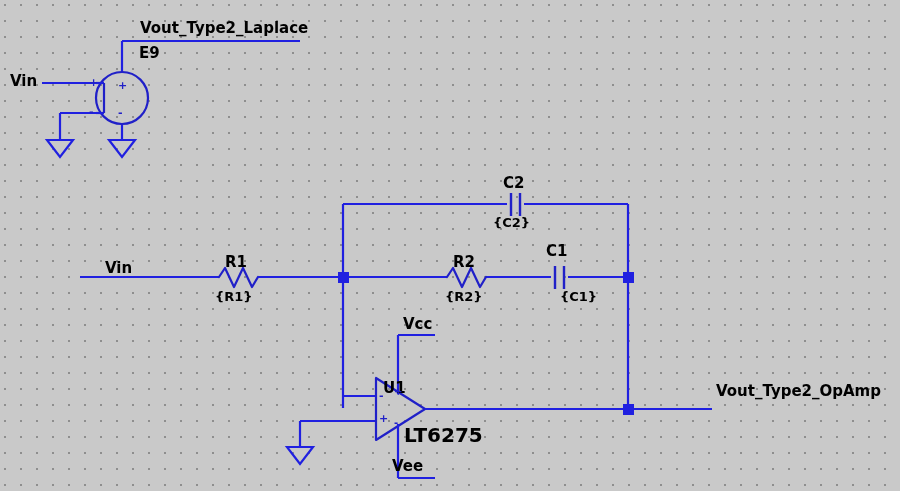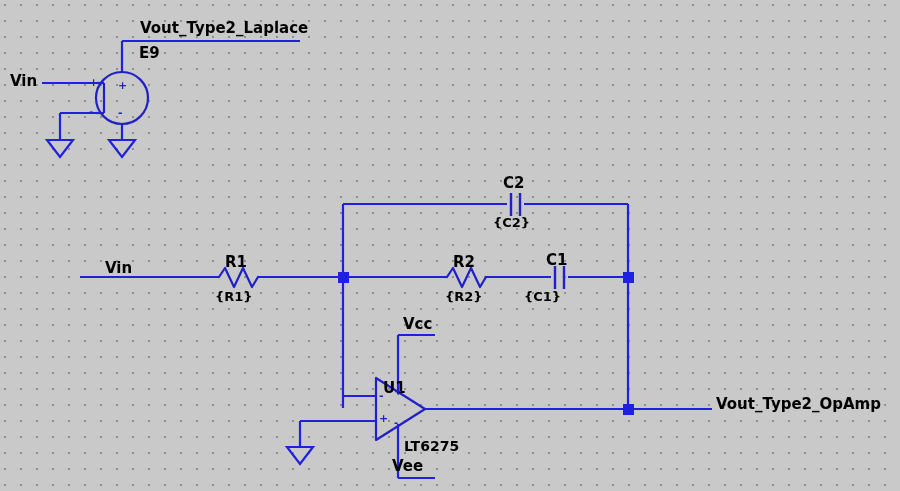"C1" div.lbl { top: 253px -> 244px }
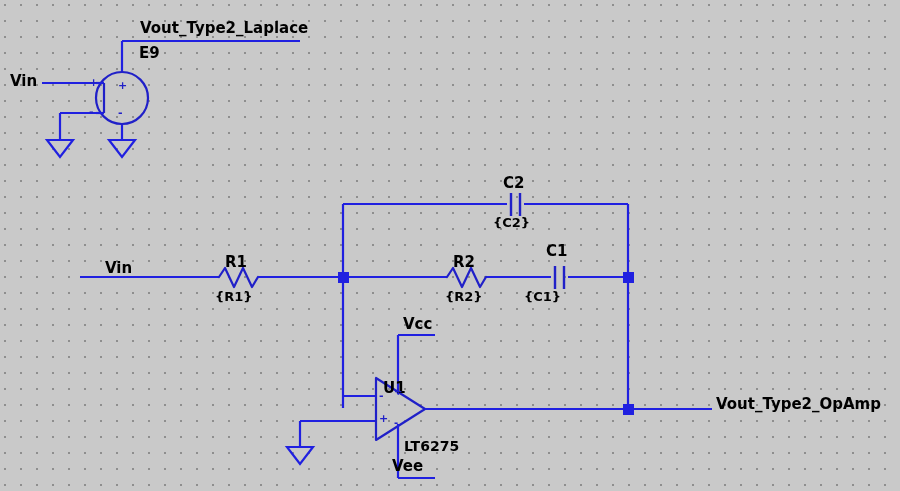"{C1}" div.lbl { left: 524px -> 560px }
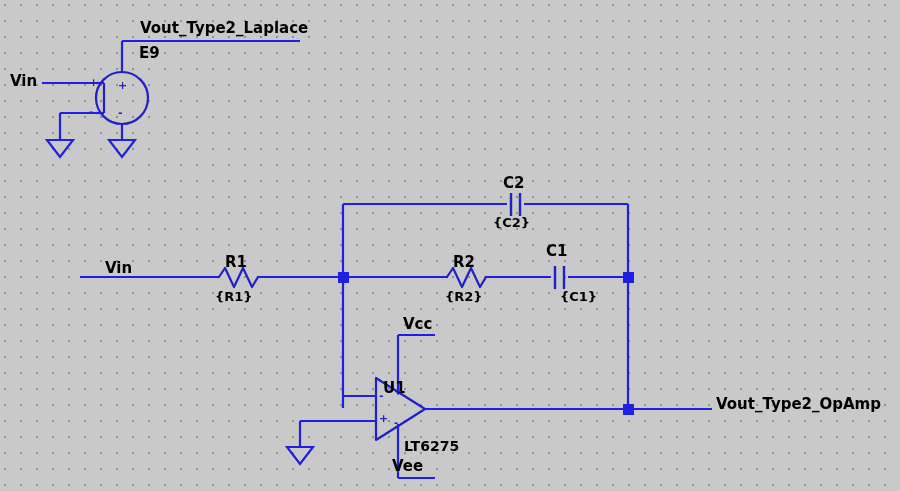"Vout_Type2_OpAmp" div.lbl { top: 397px -> 384px }
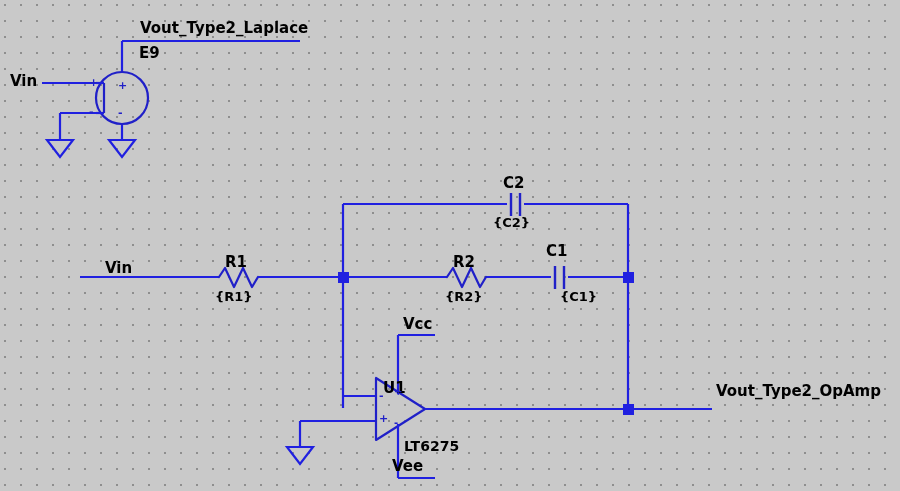"LT6275" .lbl-part { font-size: 14px -> 20px; margin-top: 14px -> none }
